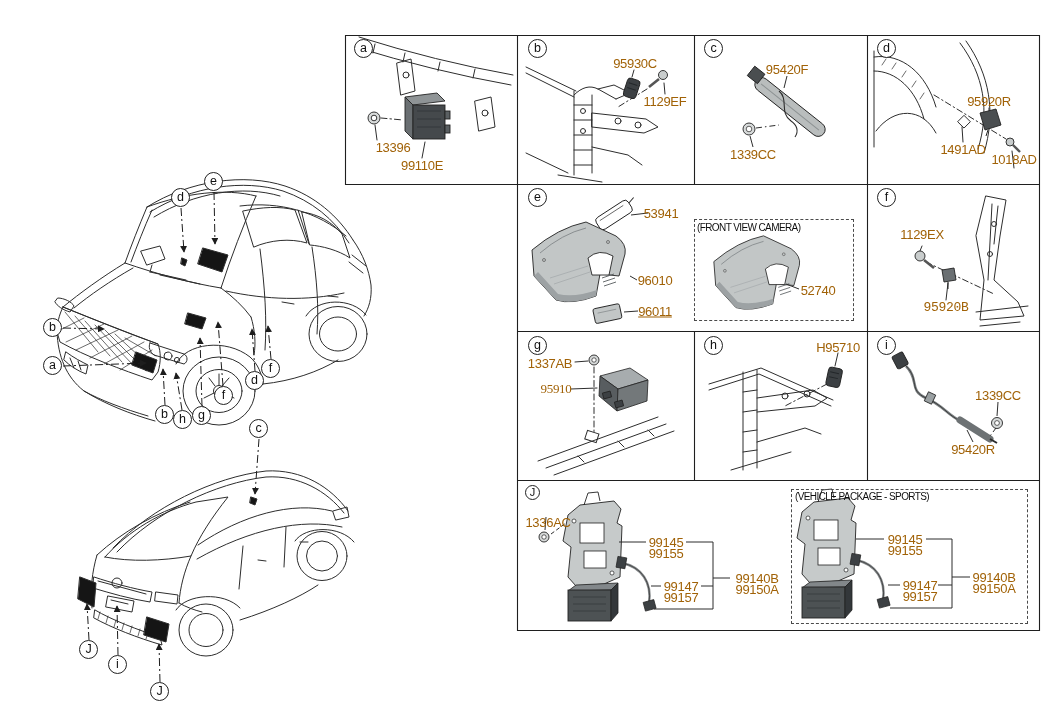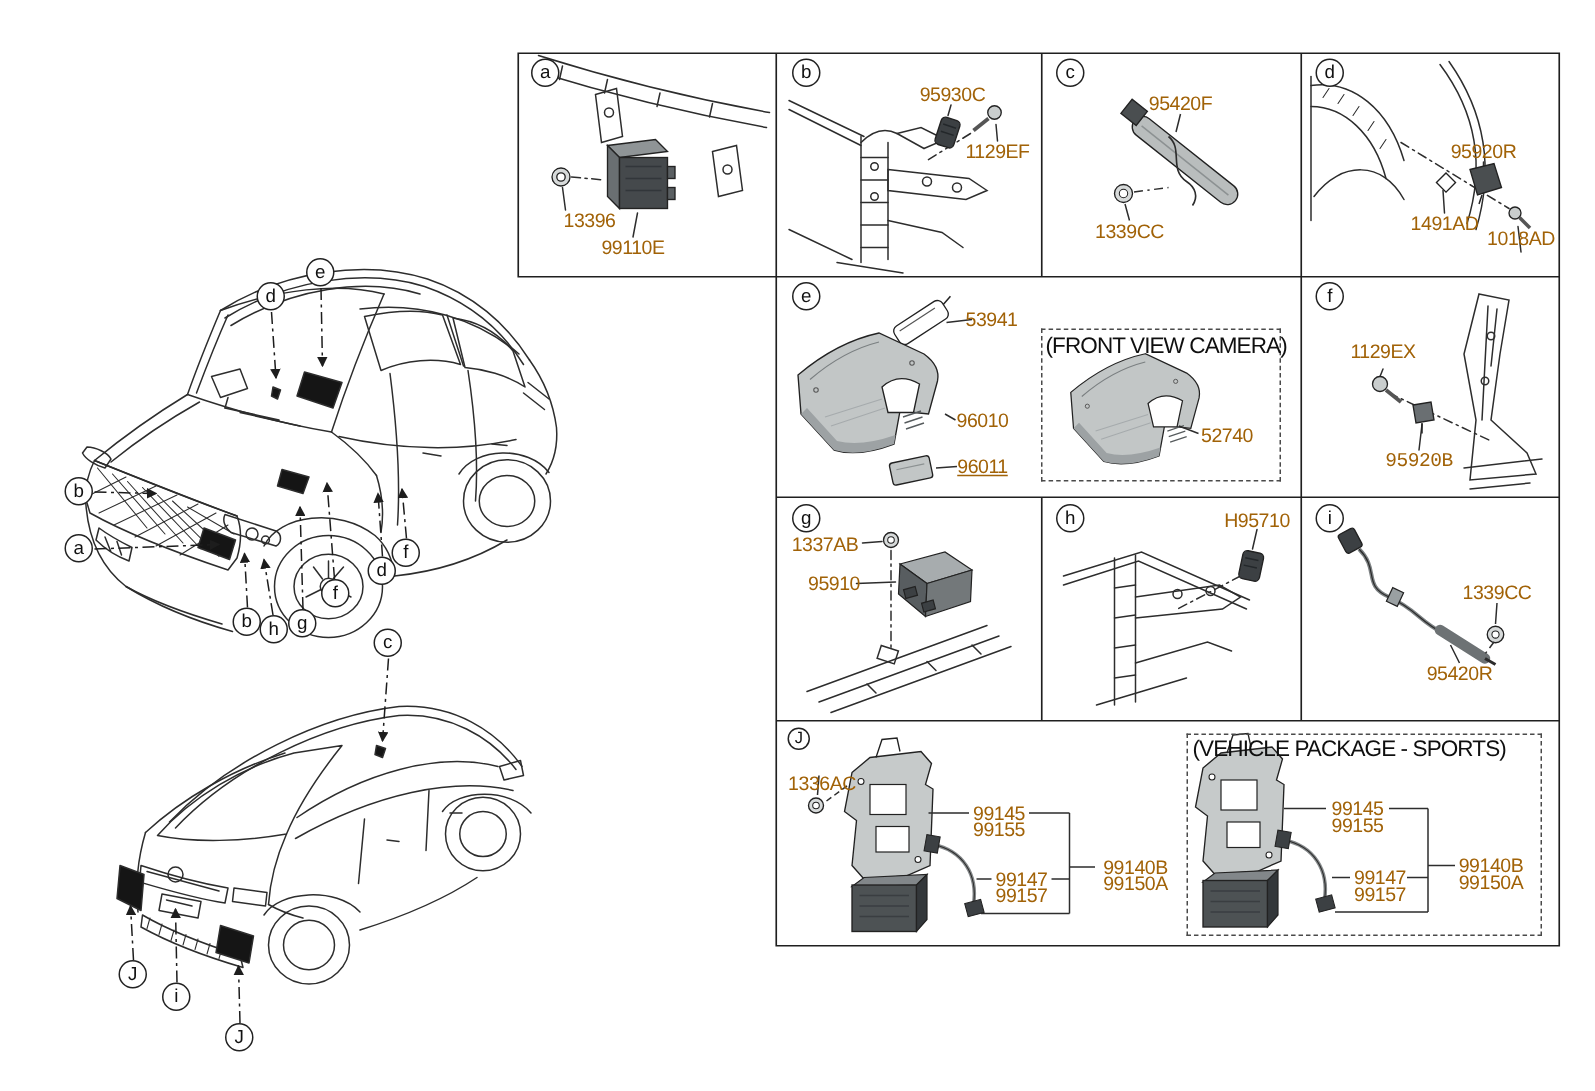"(FRONT VIEW CAMERA)" .boxtitle { font-size: 15px -> 10px }
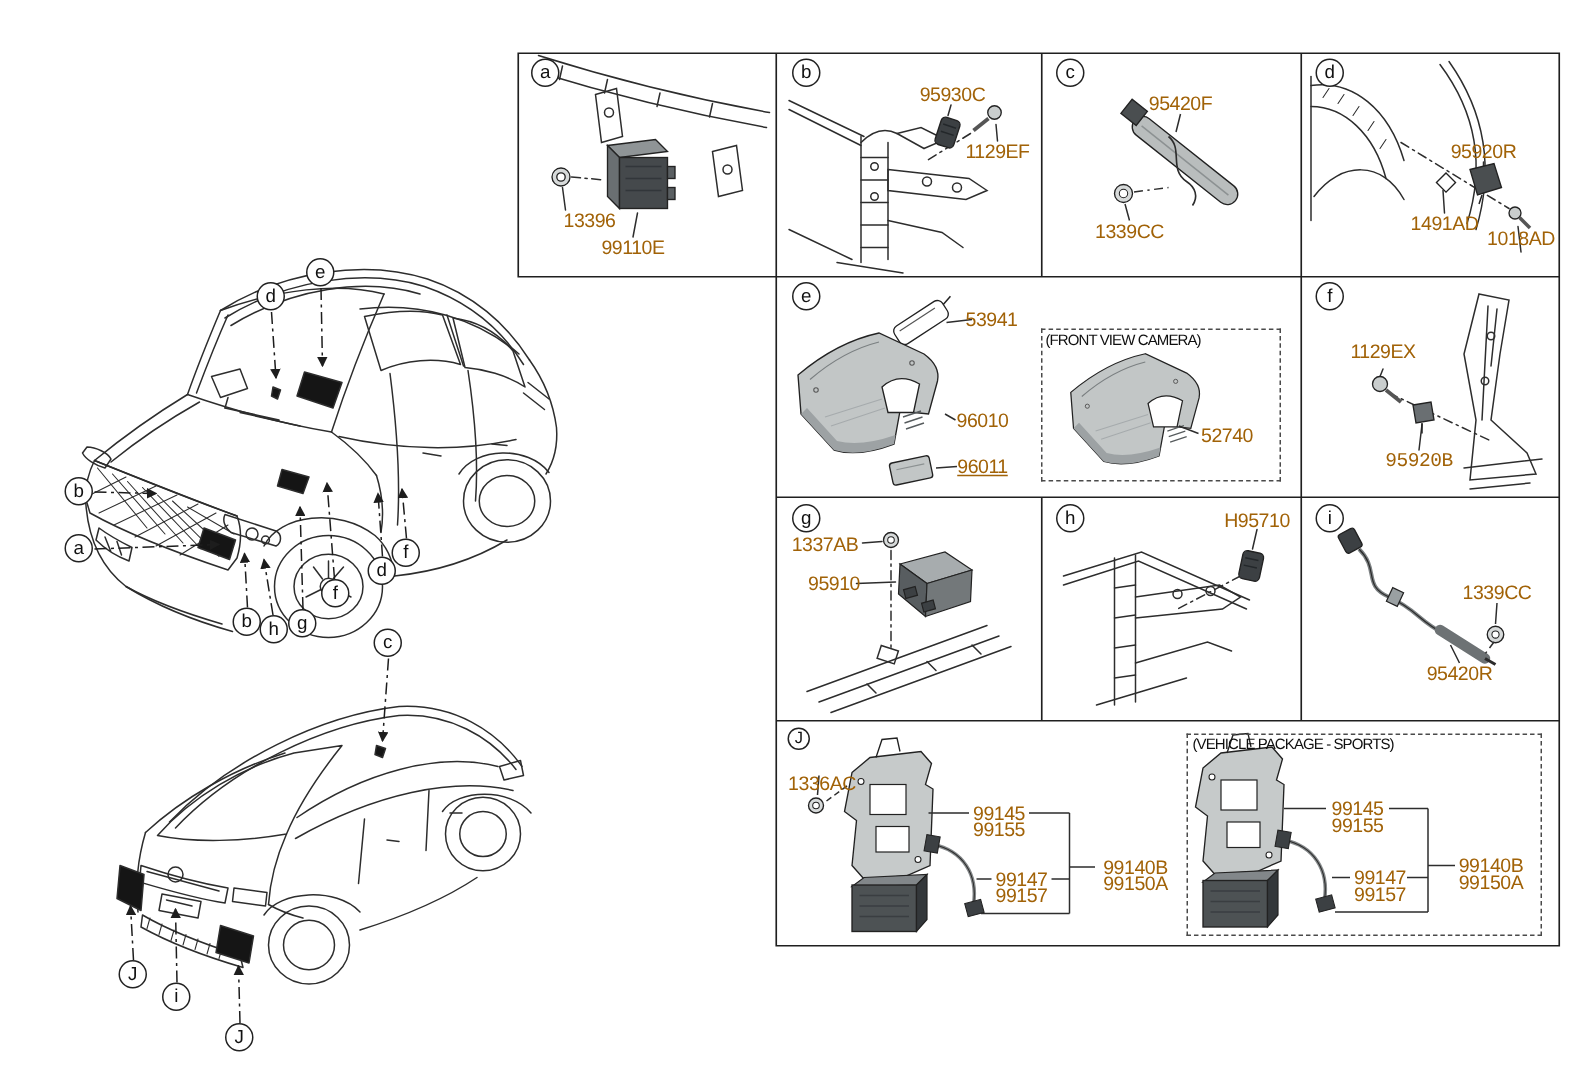"95910" div.plabel { font-family: none -> Liberation Serif, serif }
